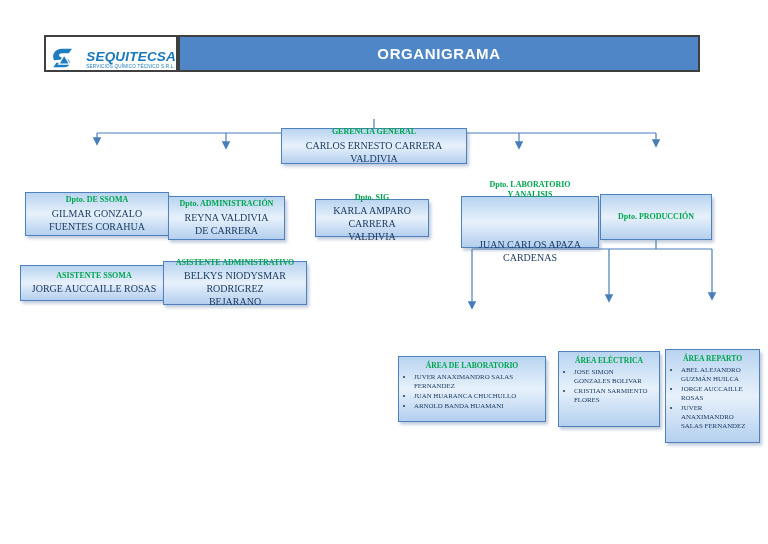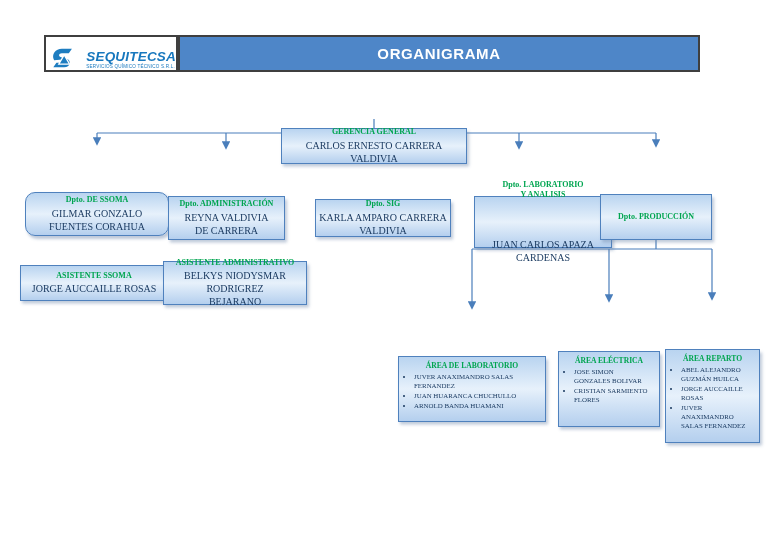"Dpto. LABORATORIO" div.node { left: 474px -> 461px }
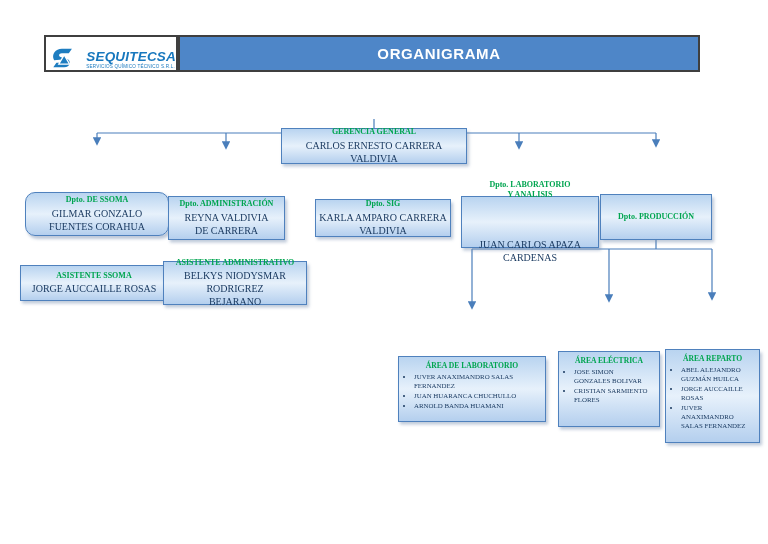"Dpto. DE SSOMA" div.node { border-radius: 10px -> none }
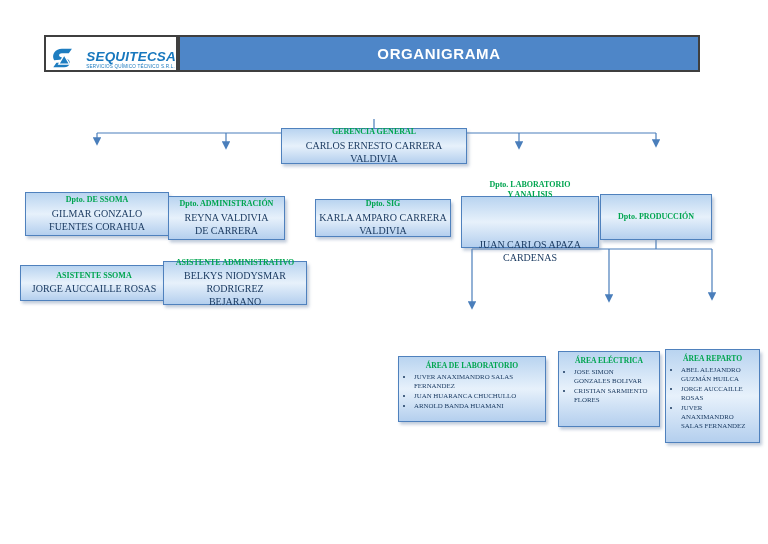"Dpto. SIG" div.node { width: 136px -> 114px }
